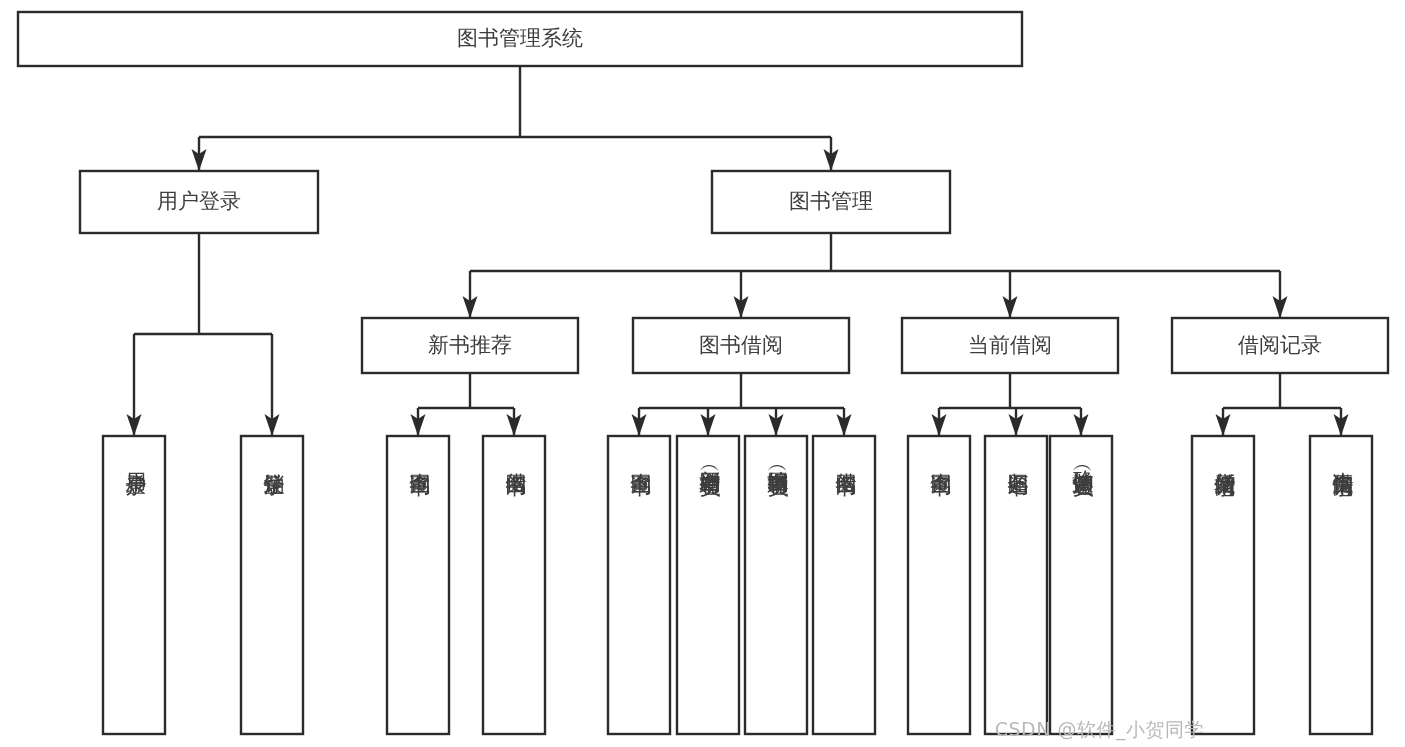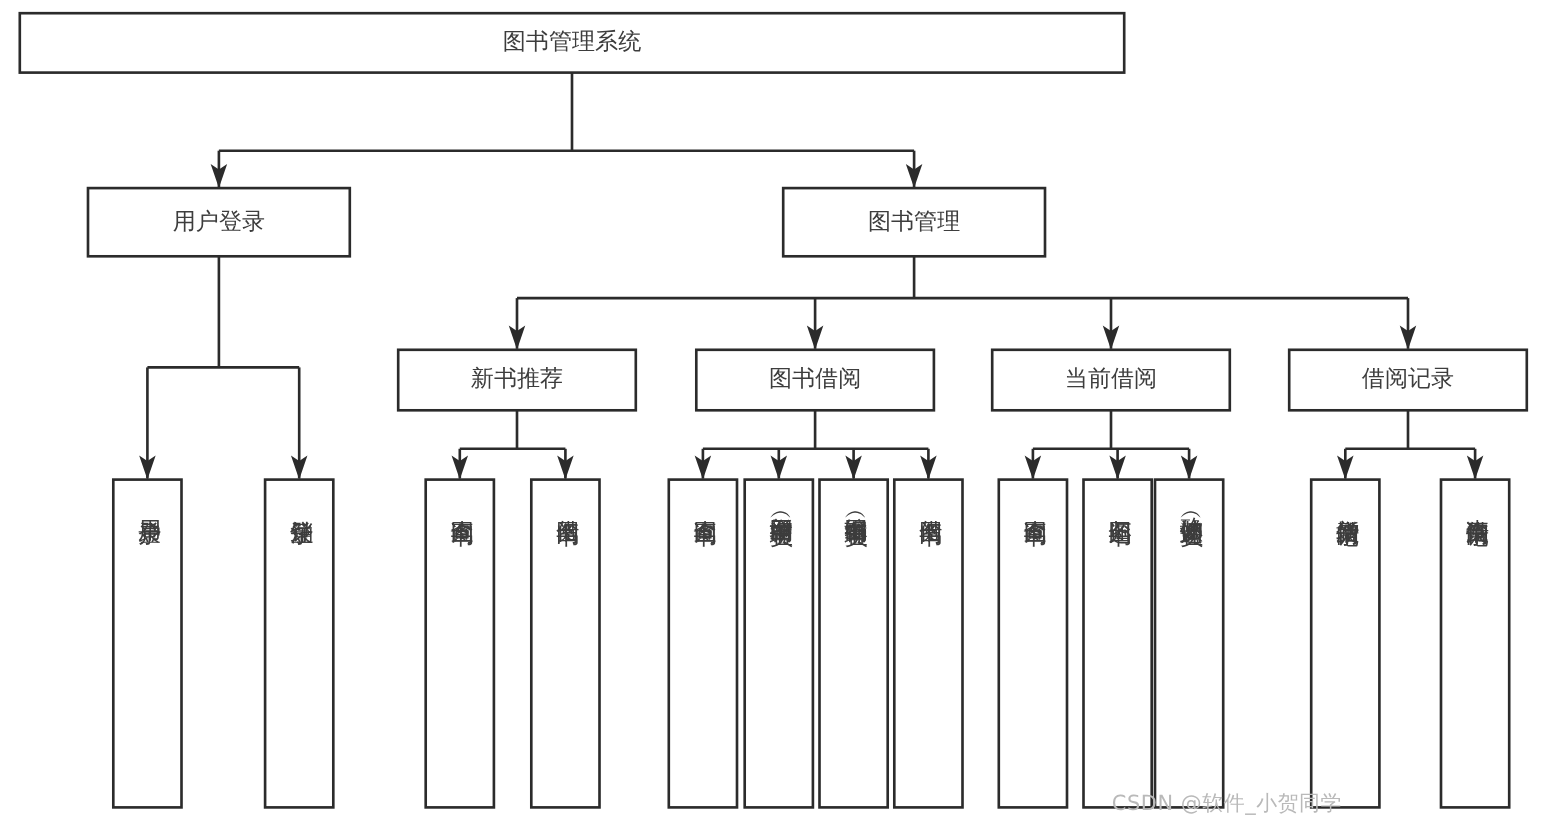"CSDN @软件_小贺同学" .watermark { right: 8px -> 24px }
